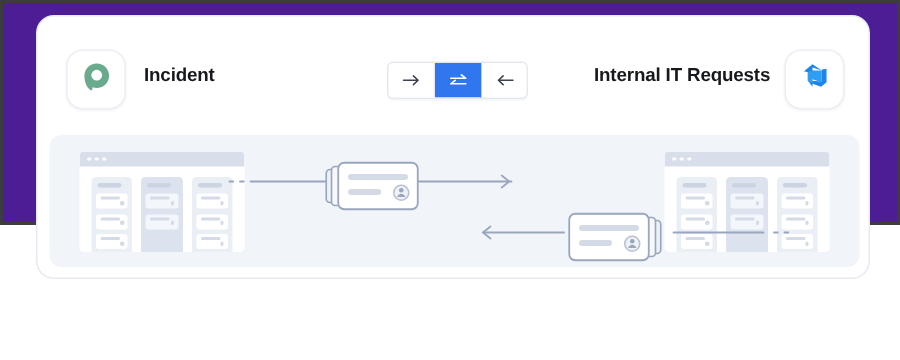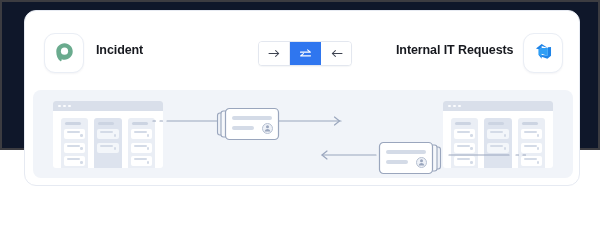"Incident" .screen { background: #0f172a -> #4c1d95 }
